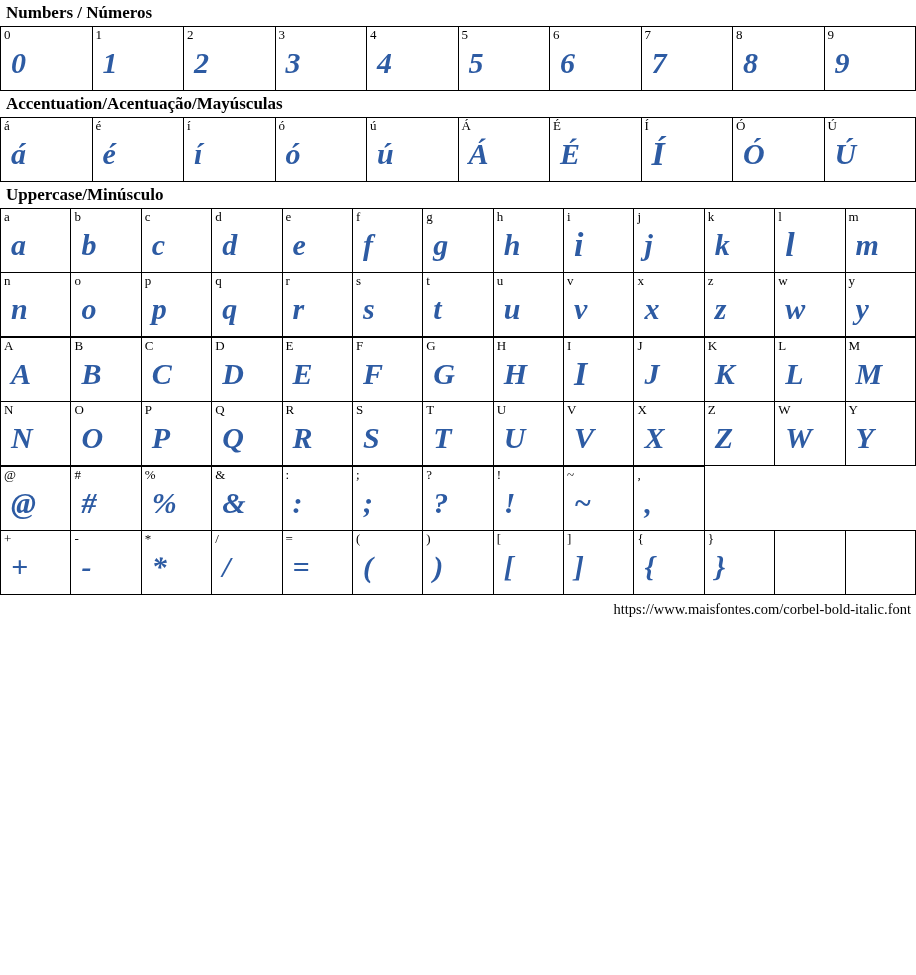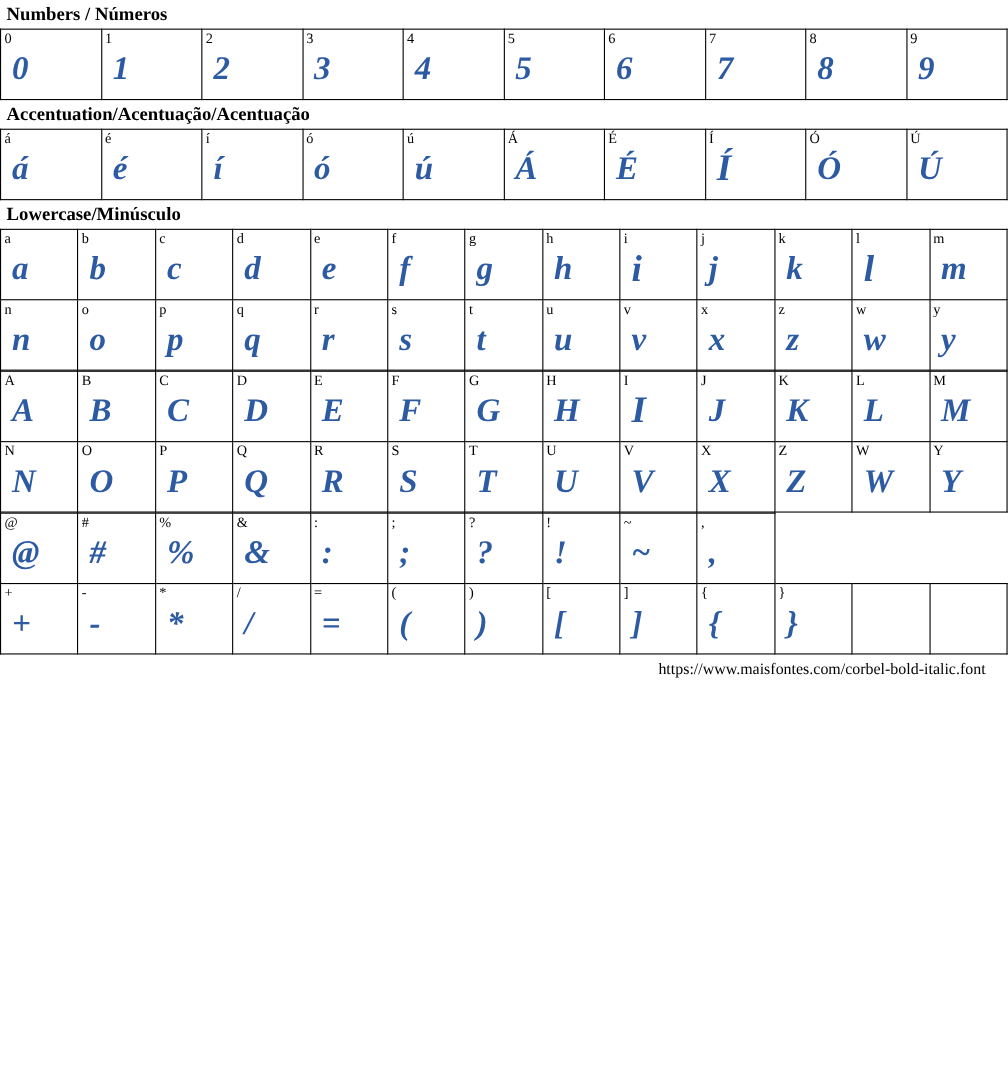"Accentuation/Acentuação/Acentuação" div.section-title { text: Accentuation/Acentuação/Acentuação -> Accentuation/Acentuação/Mayúsculas }
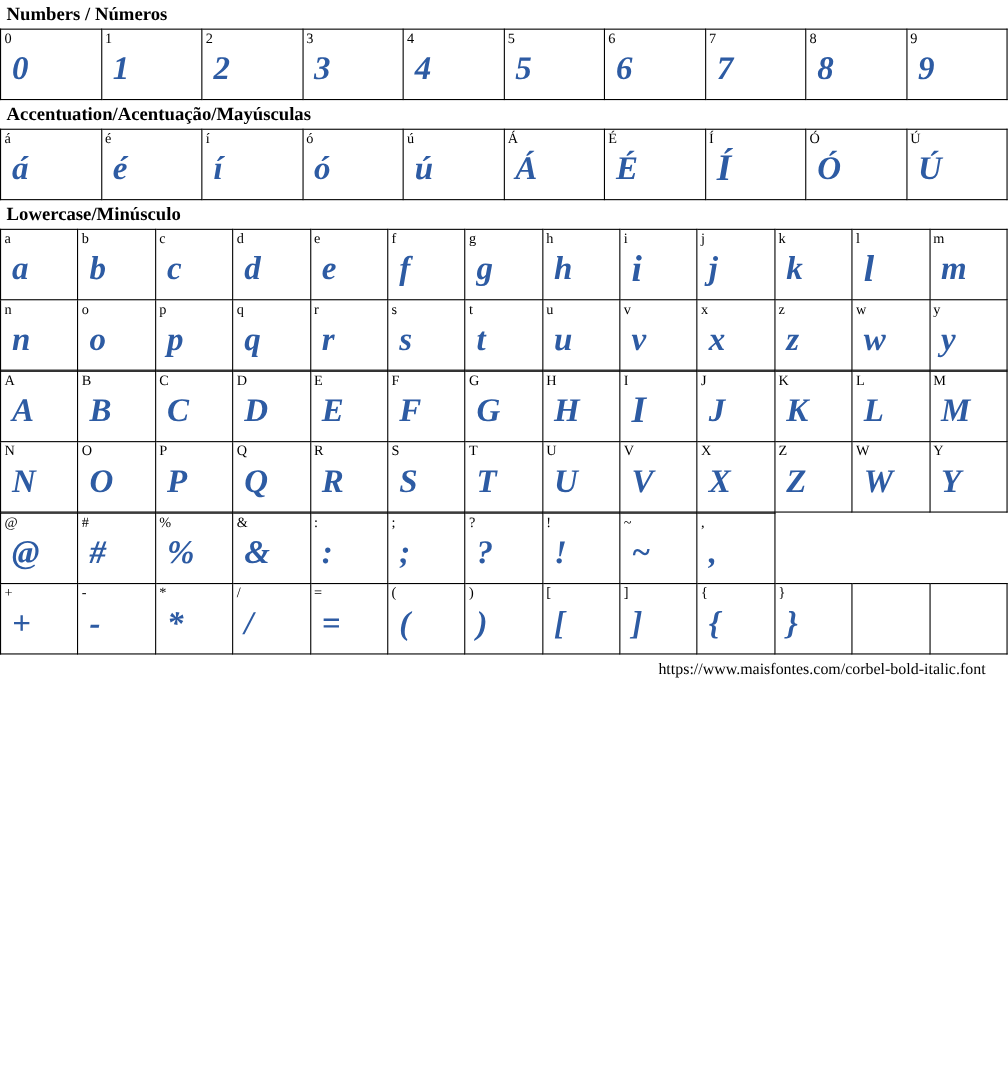"Lowercase/Minúsculo" div.section-title { text: Lowercase/Minúsculo -> Uppercase/Minúsculo }
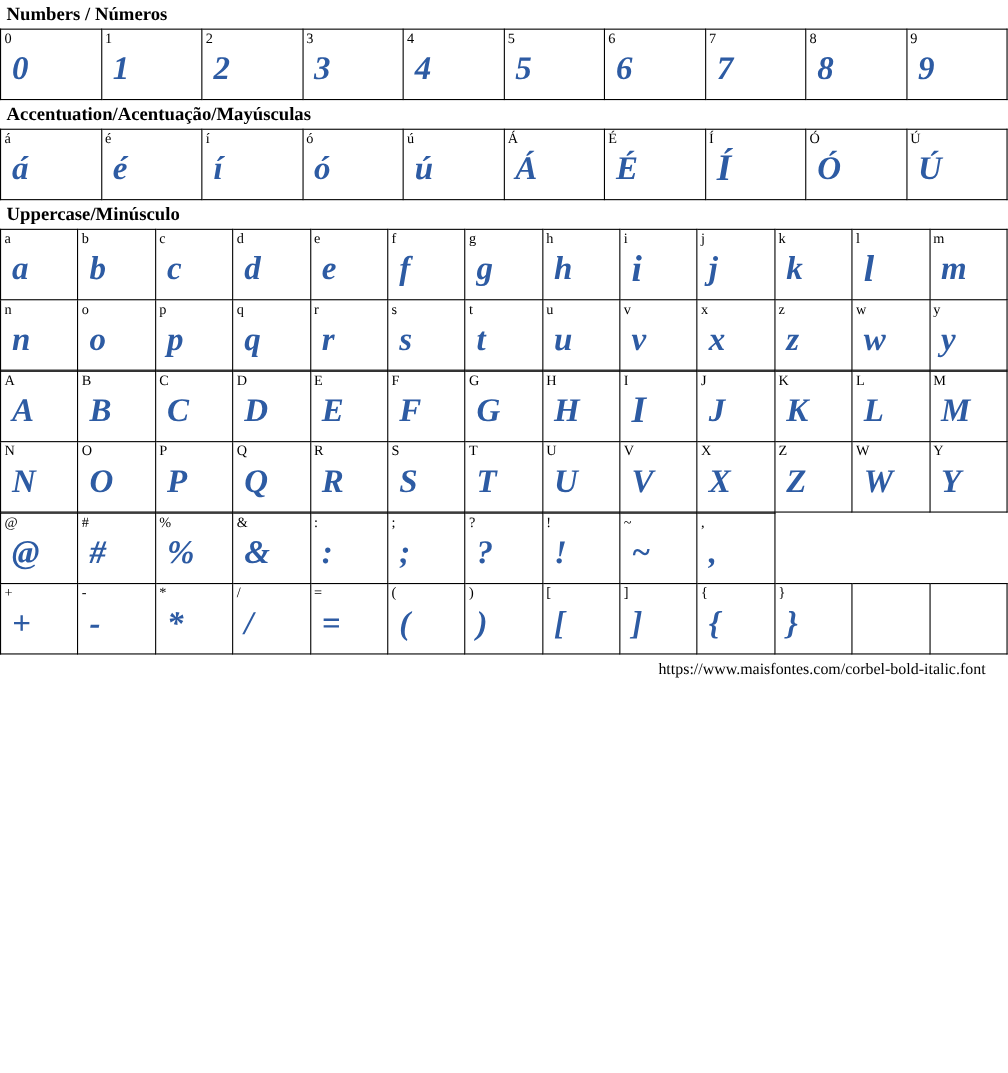"https://www.maisfontes.com/corbel-bold-i" .footer { padding: 6px 20px 0 0 -> 6px 5px 0 0 }
